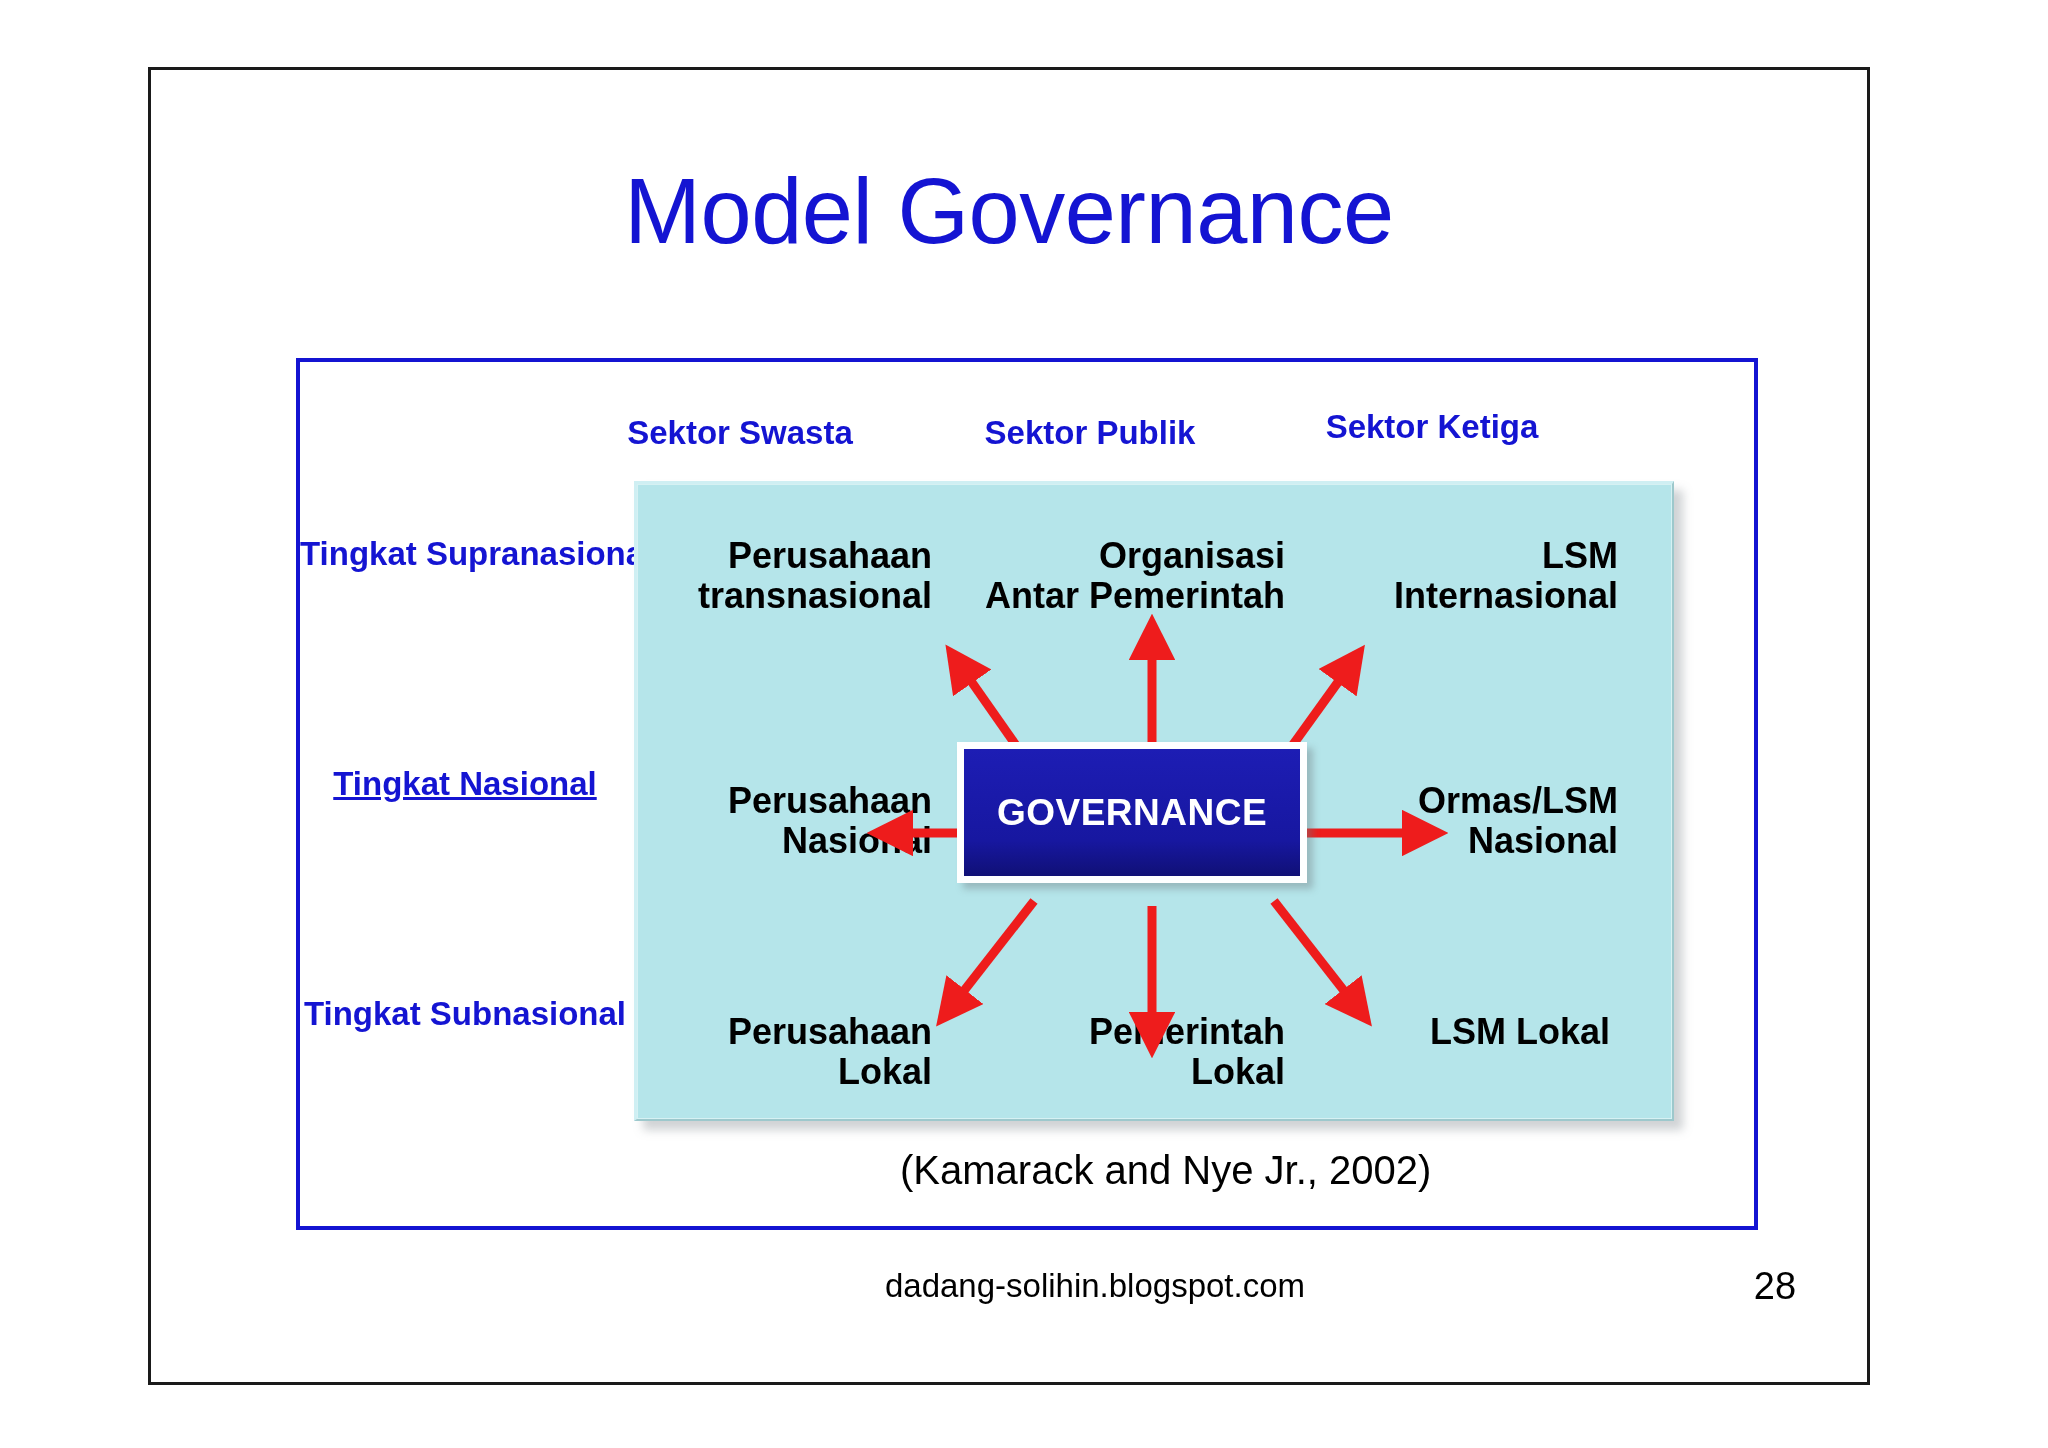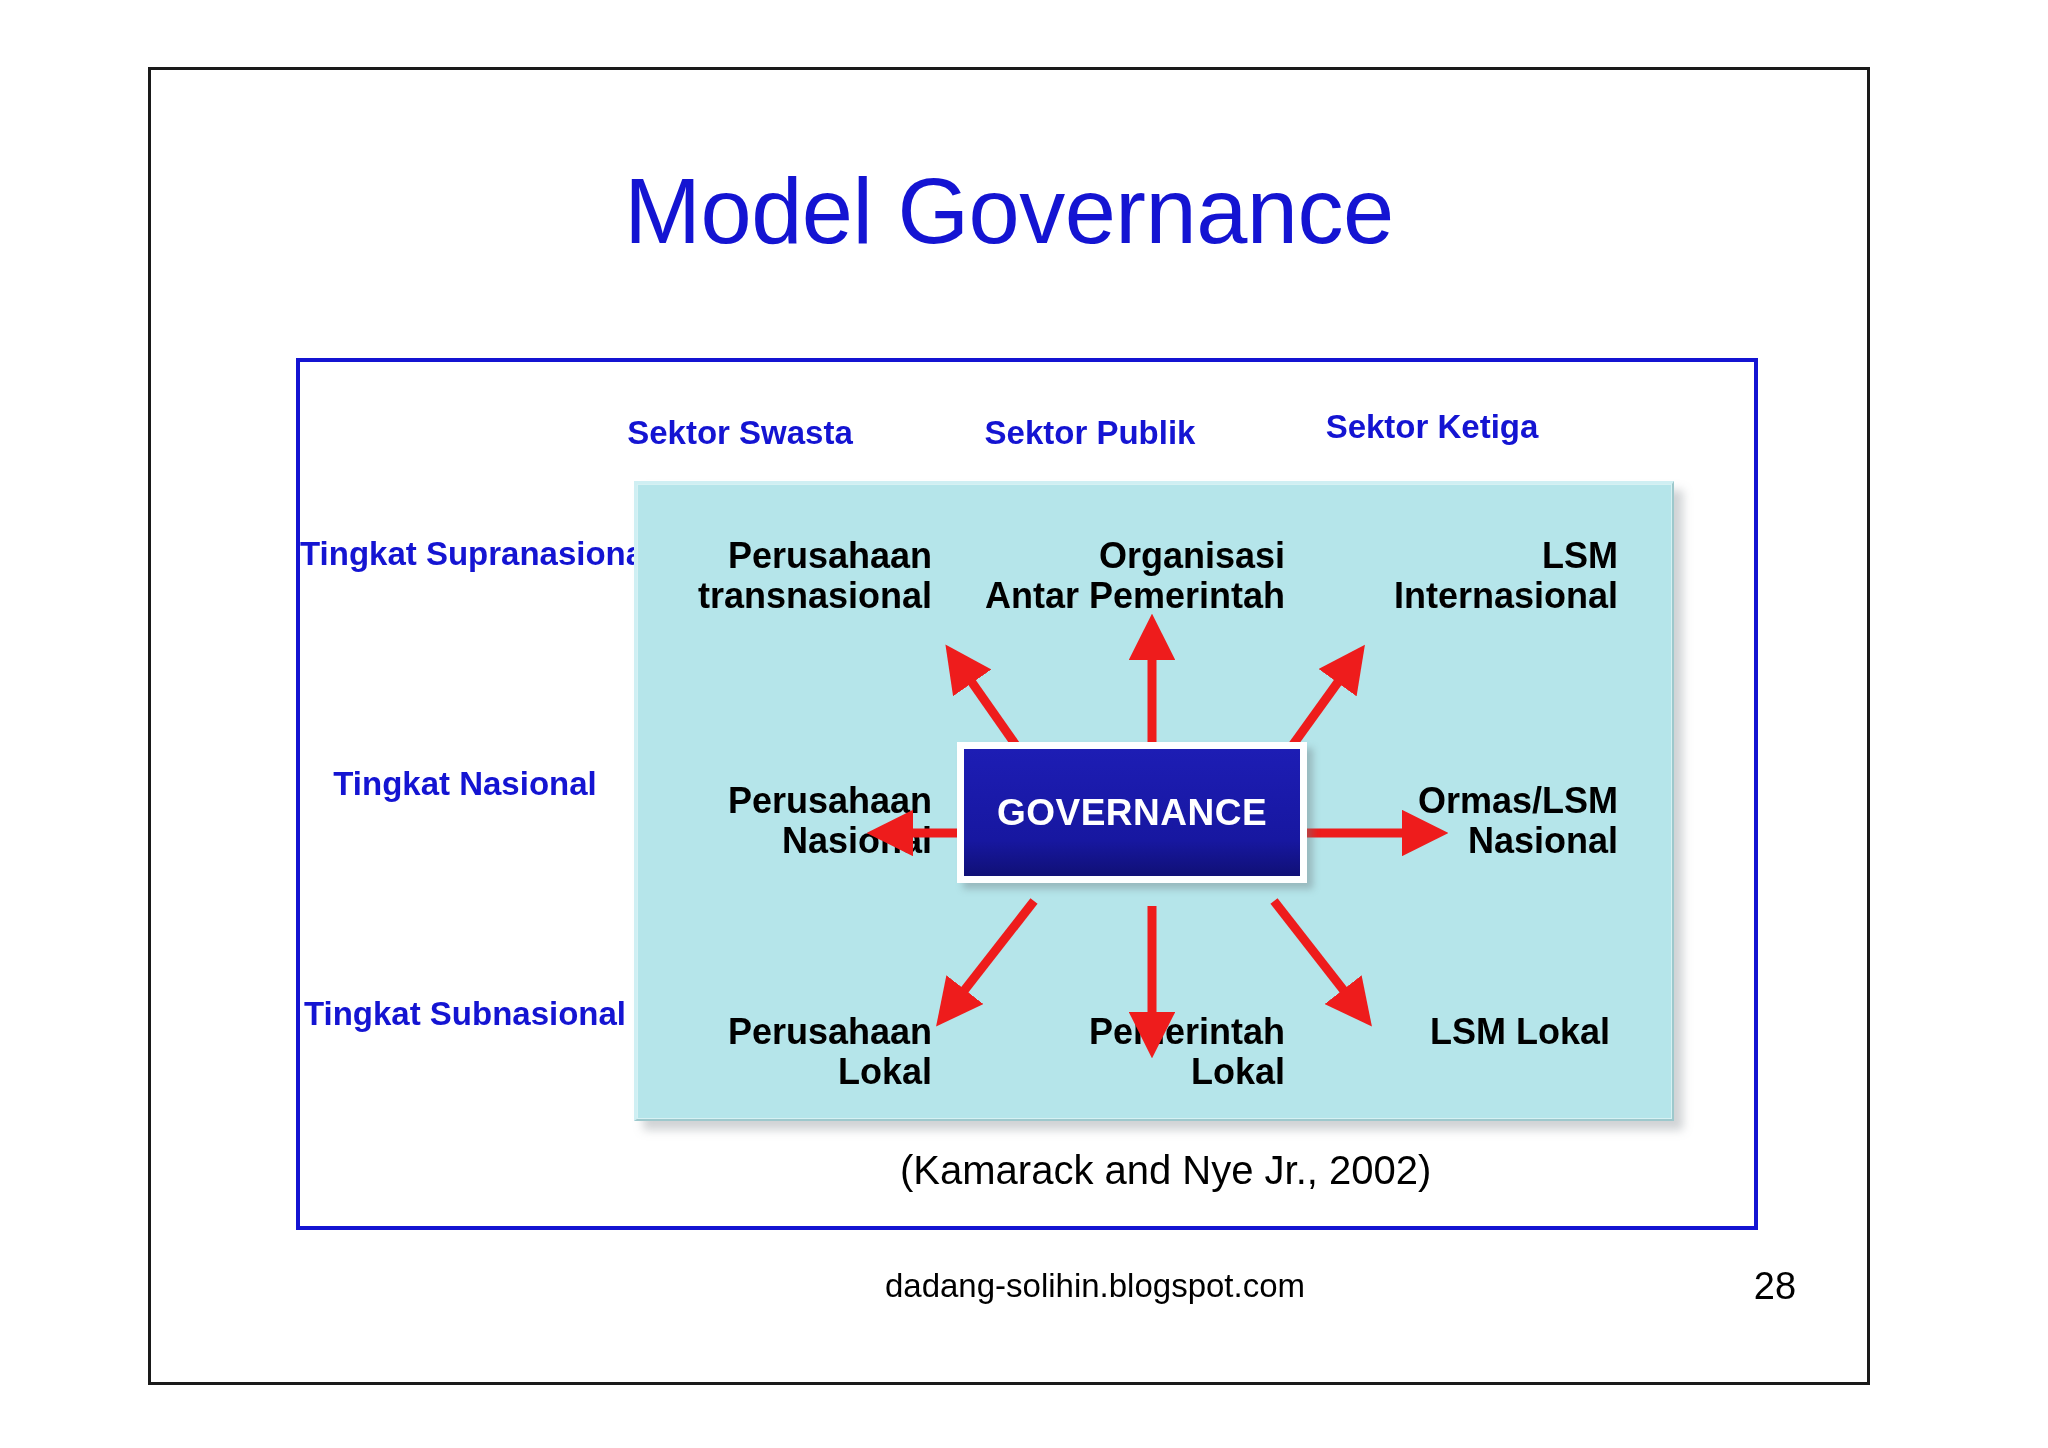"Tingkat Nasional" #level-label-1 { text-decoration: none -> underline }
